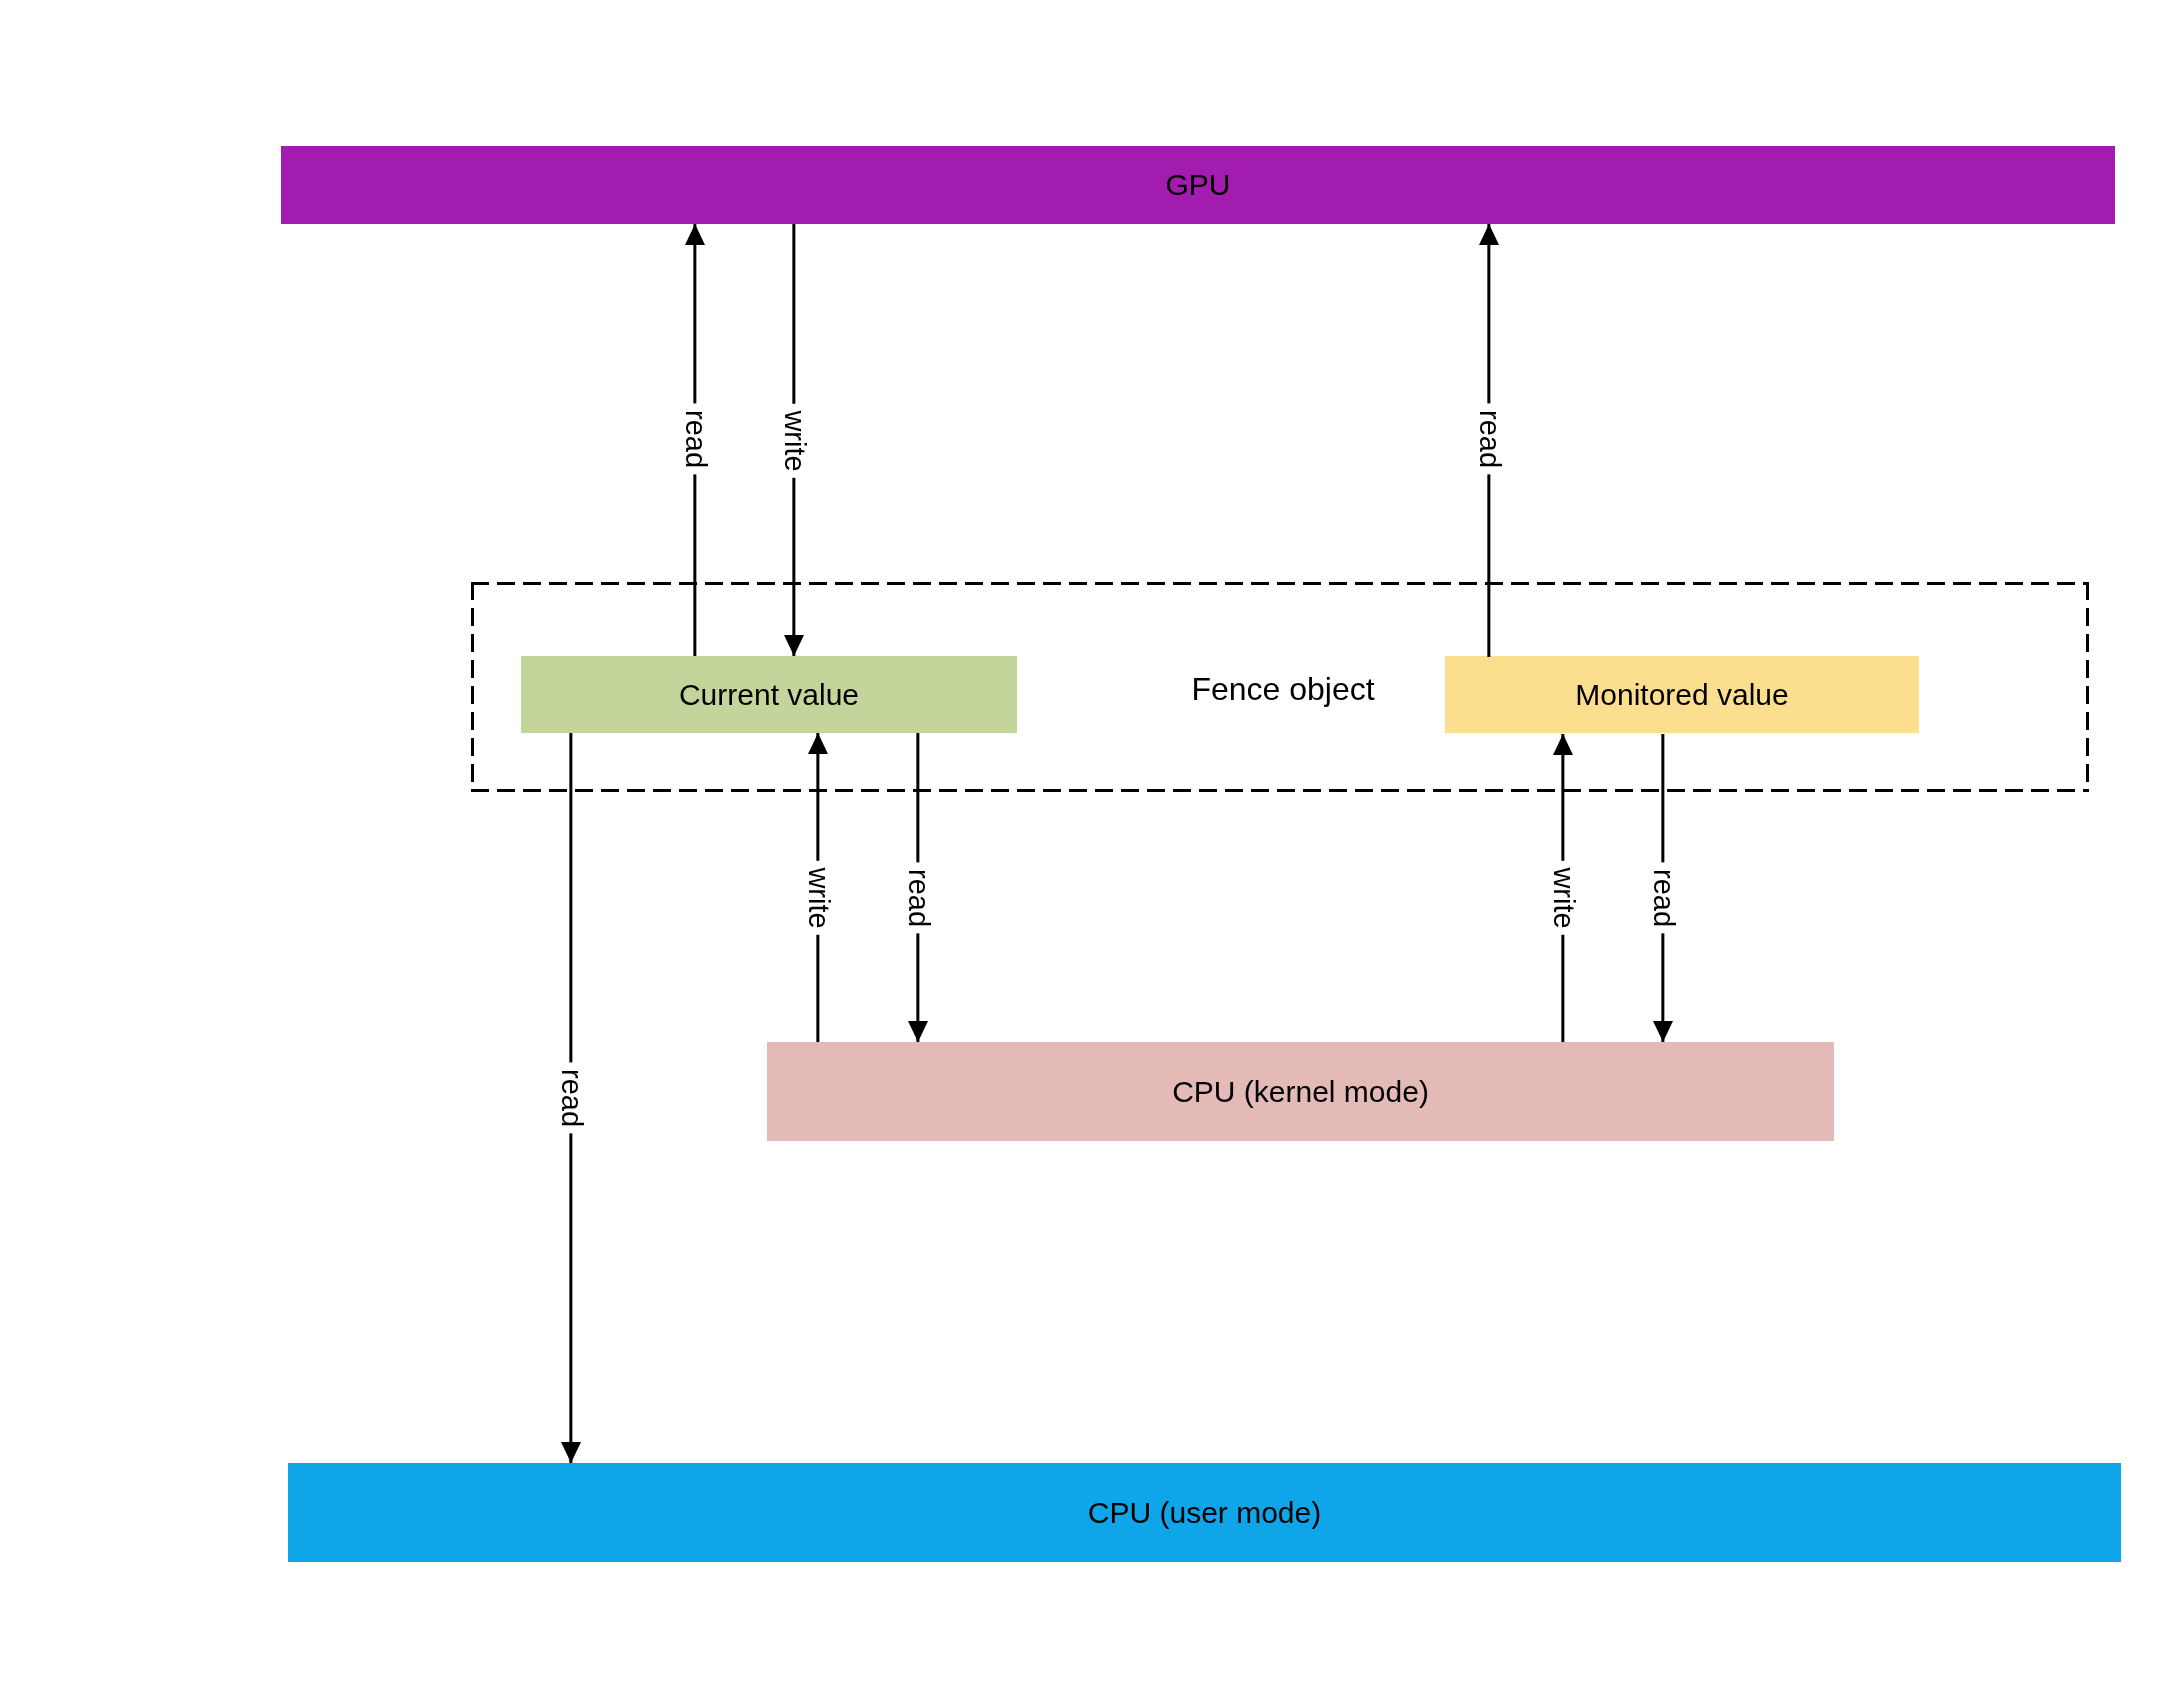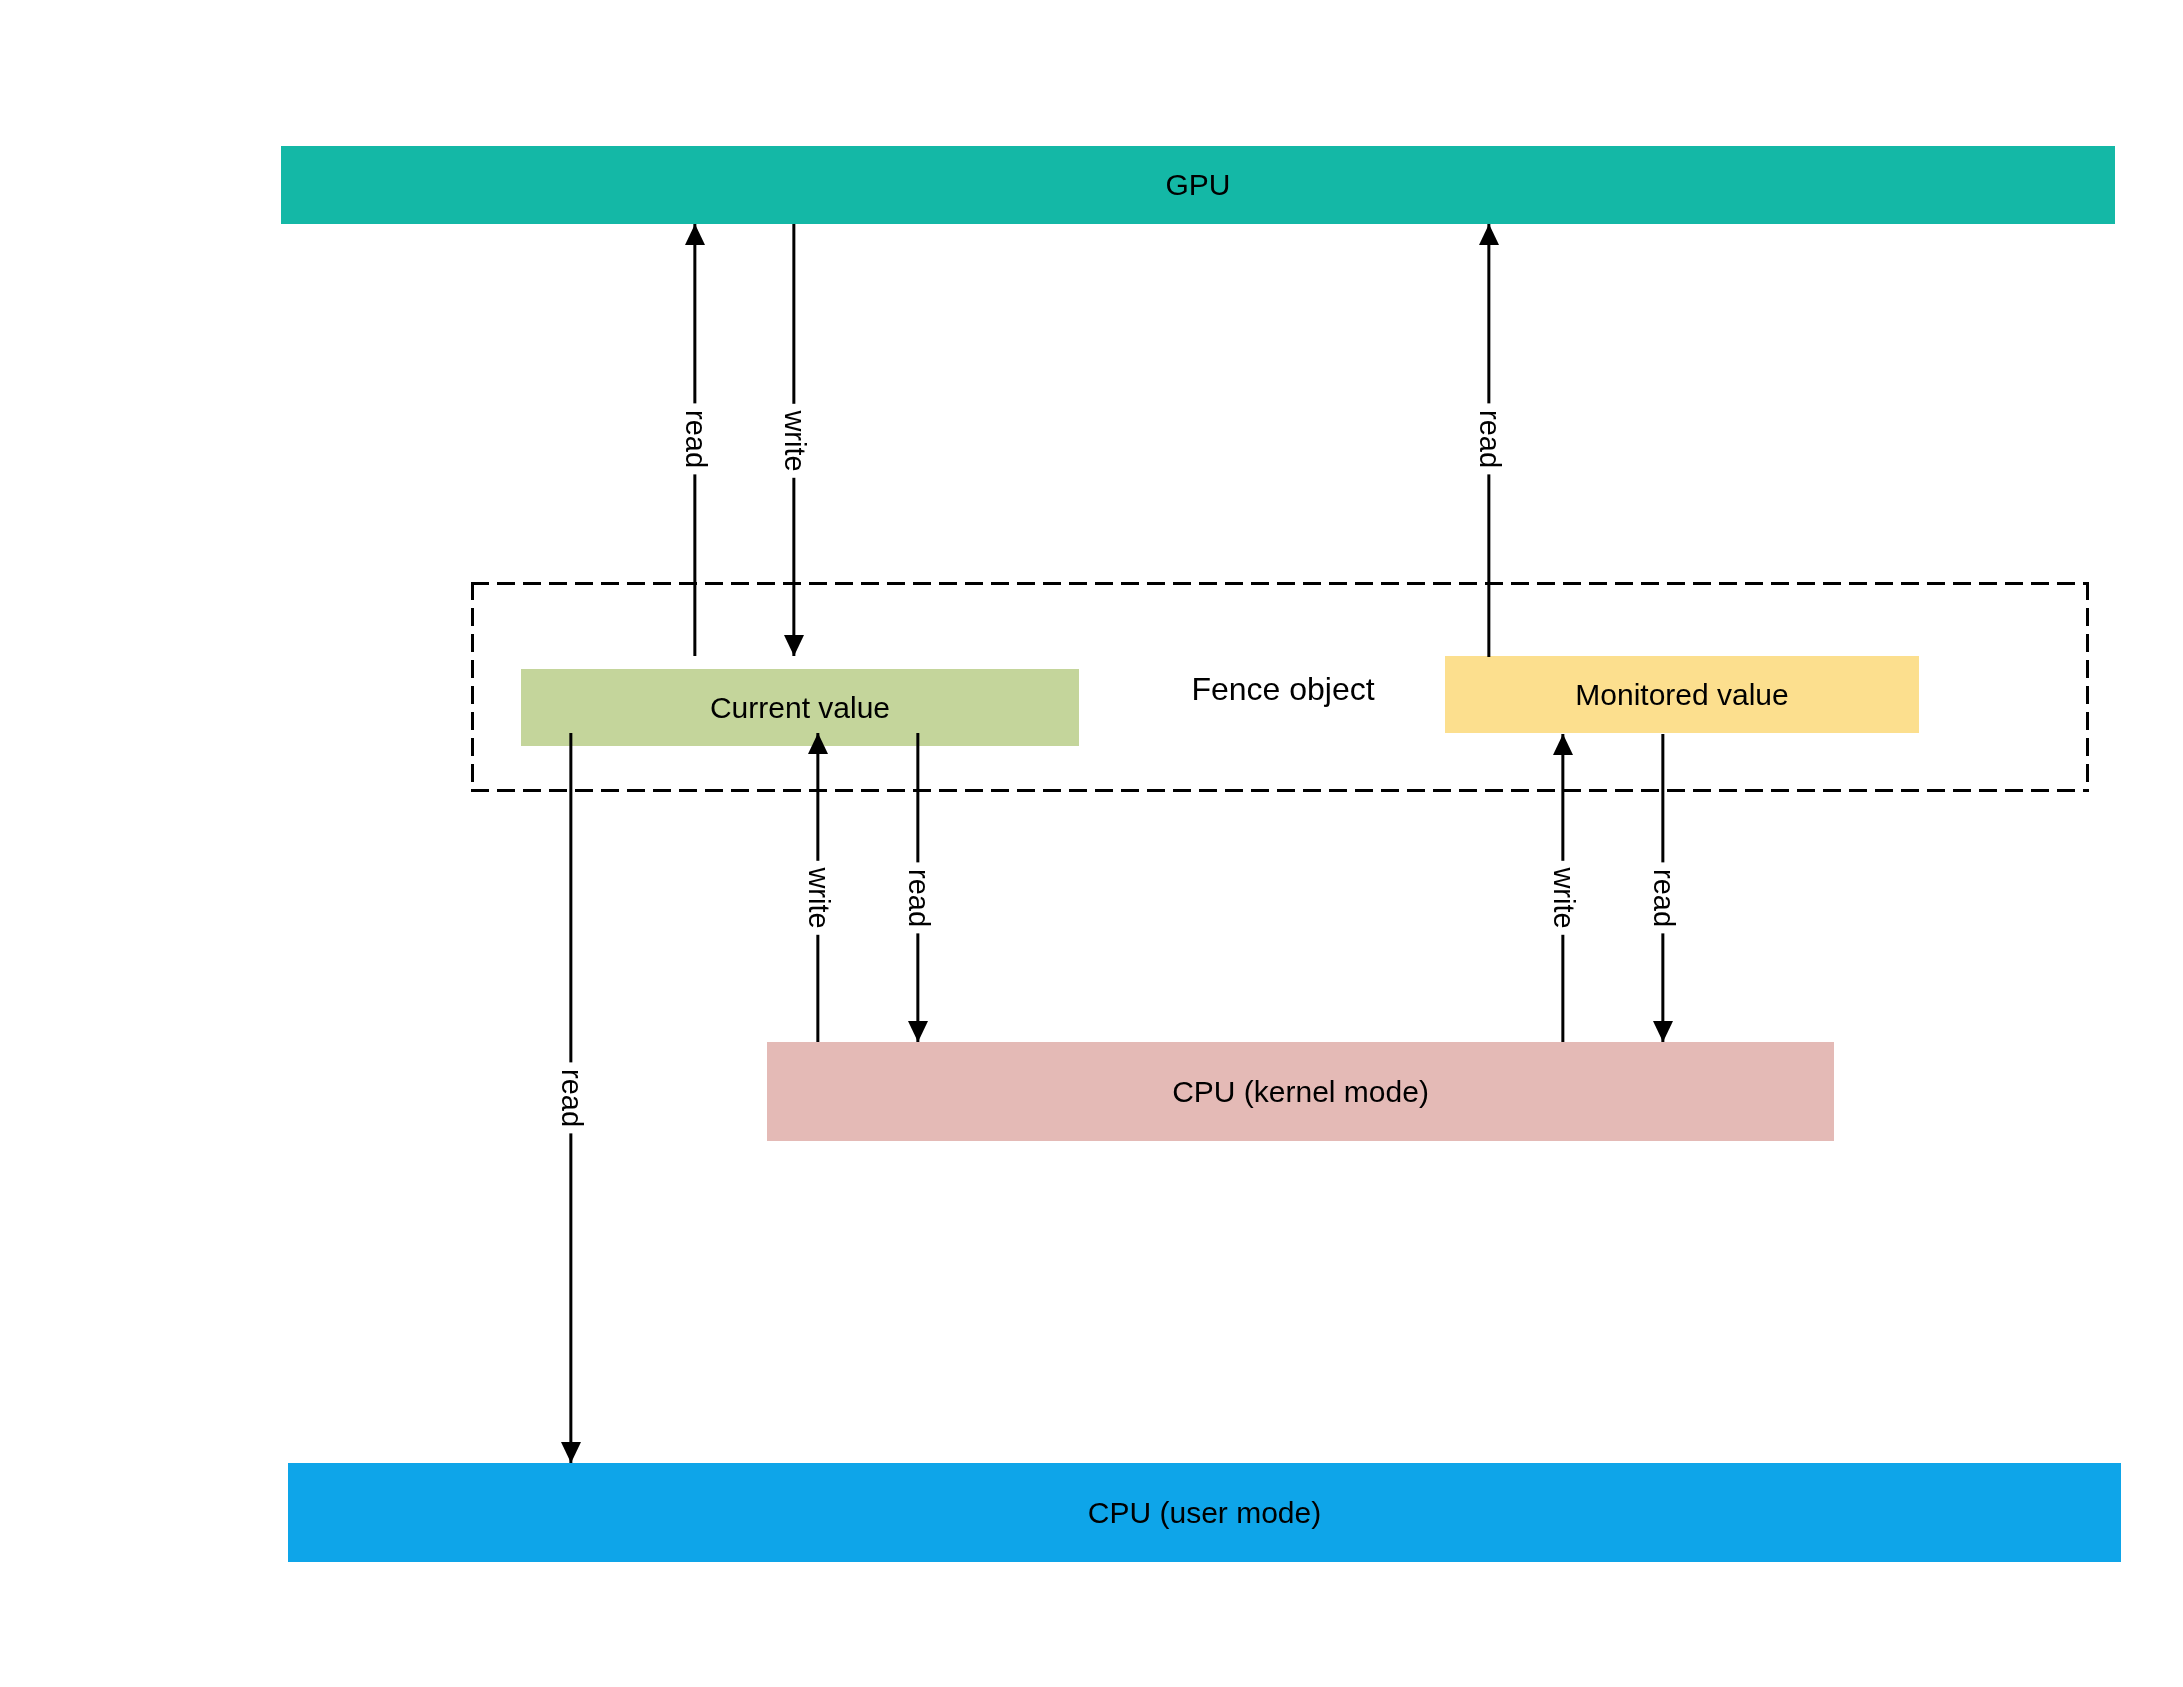"GPU" div.node { background: #14b8a6 -> #a21caf }
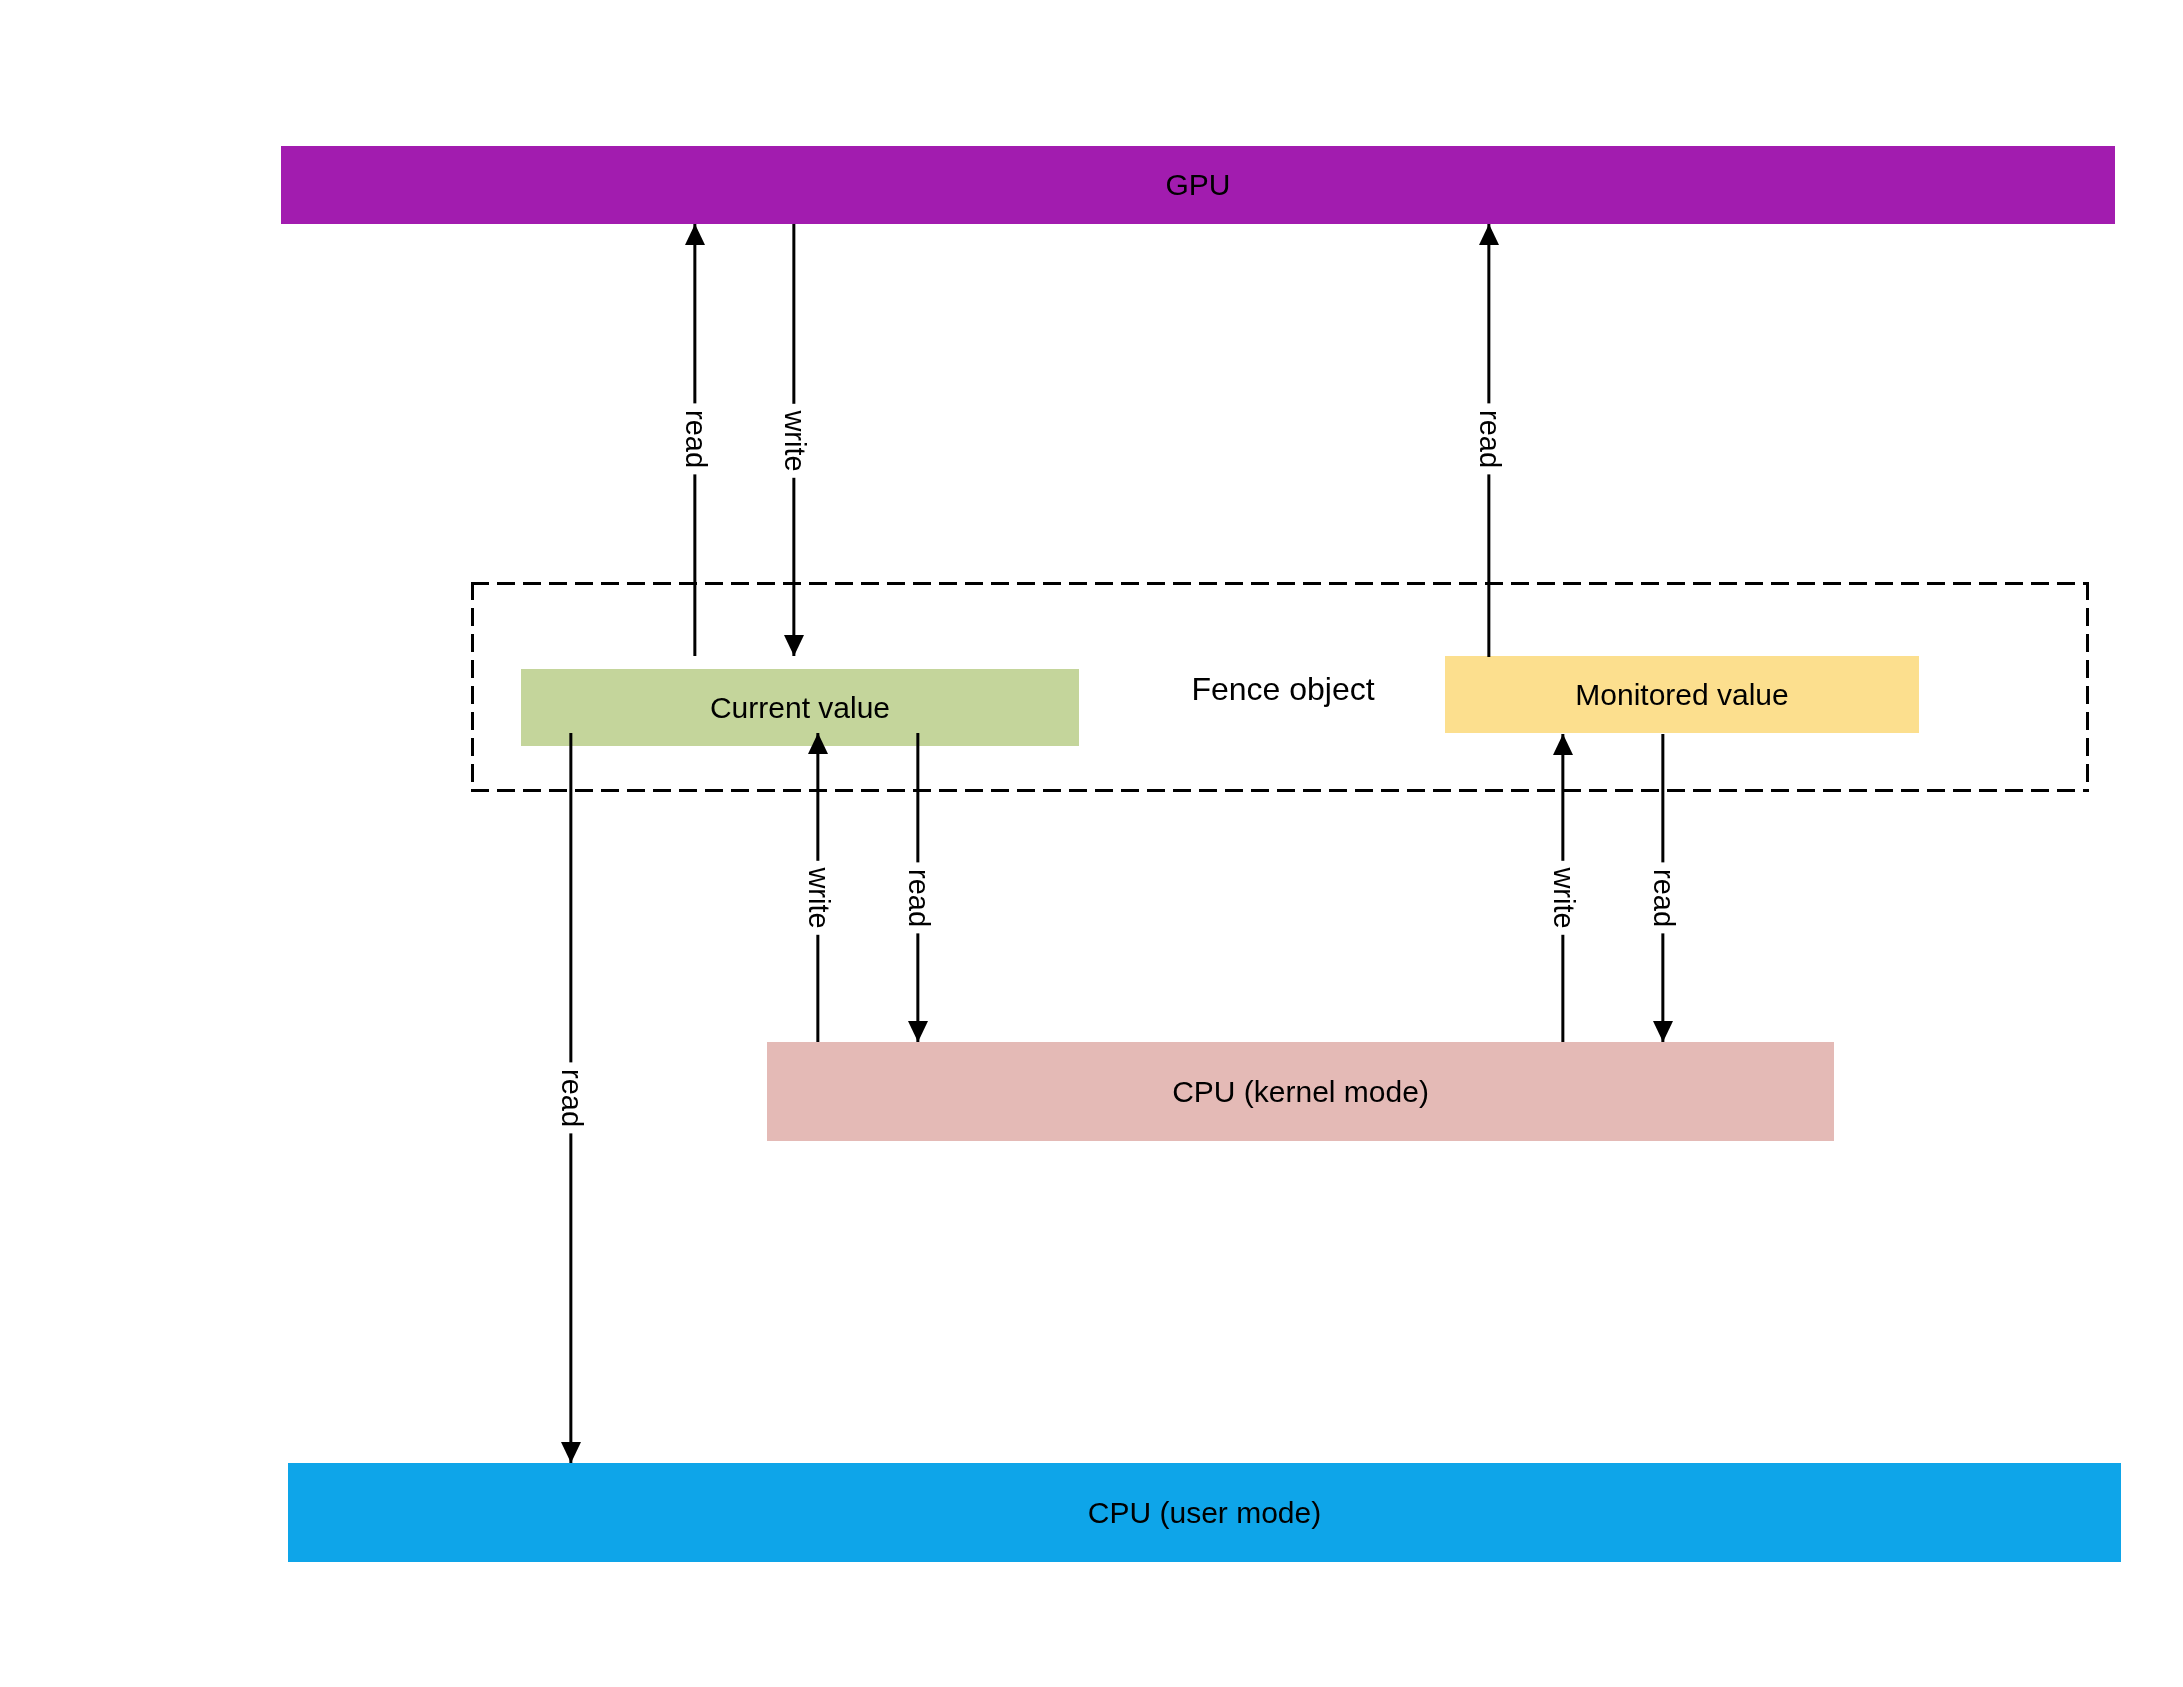"Current value" .current-box { margin-top: 13px -> none; width: 558px -> 496px }
